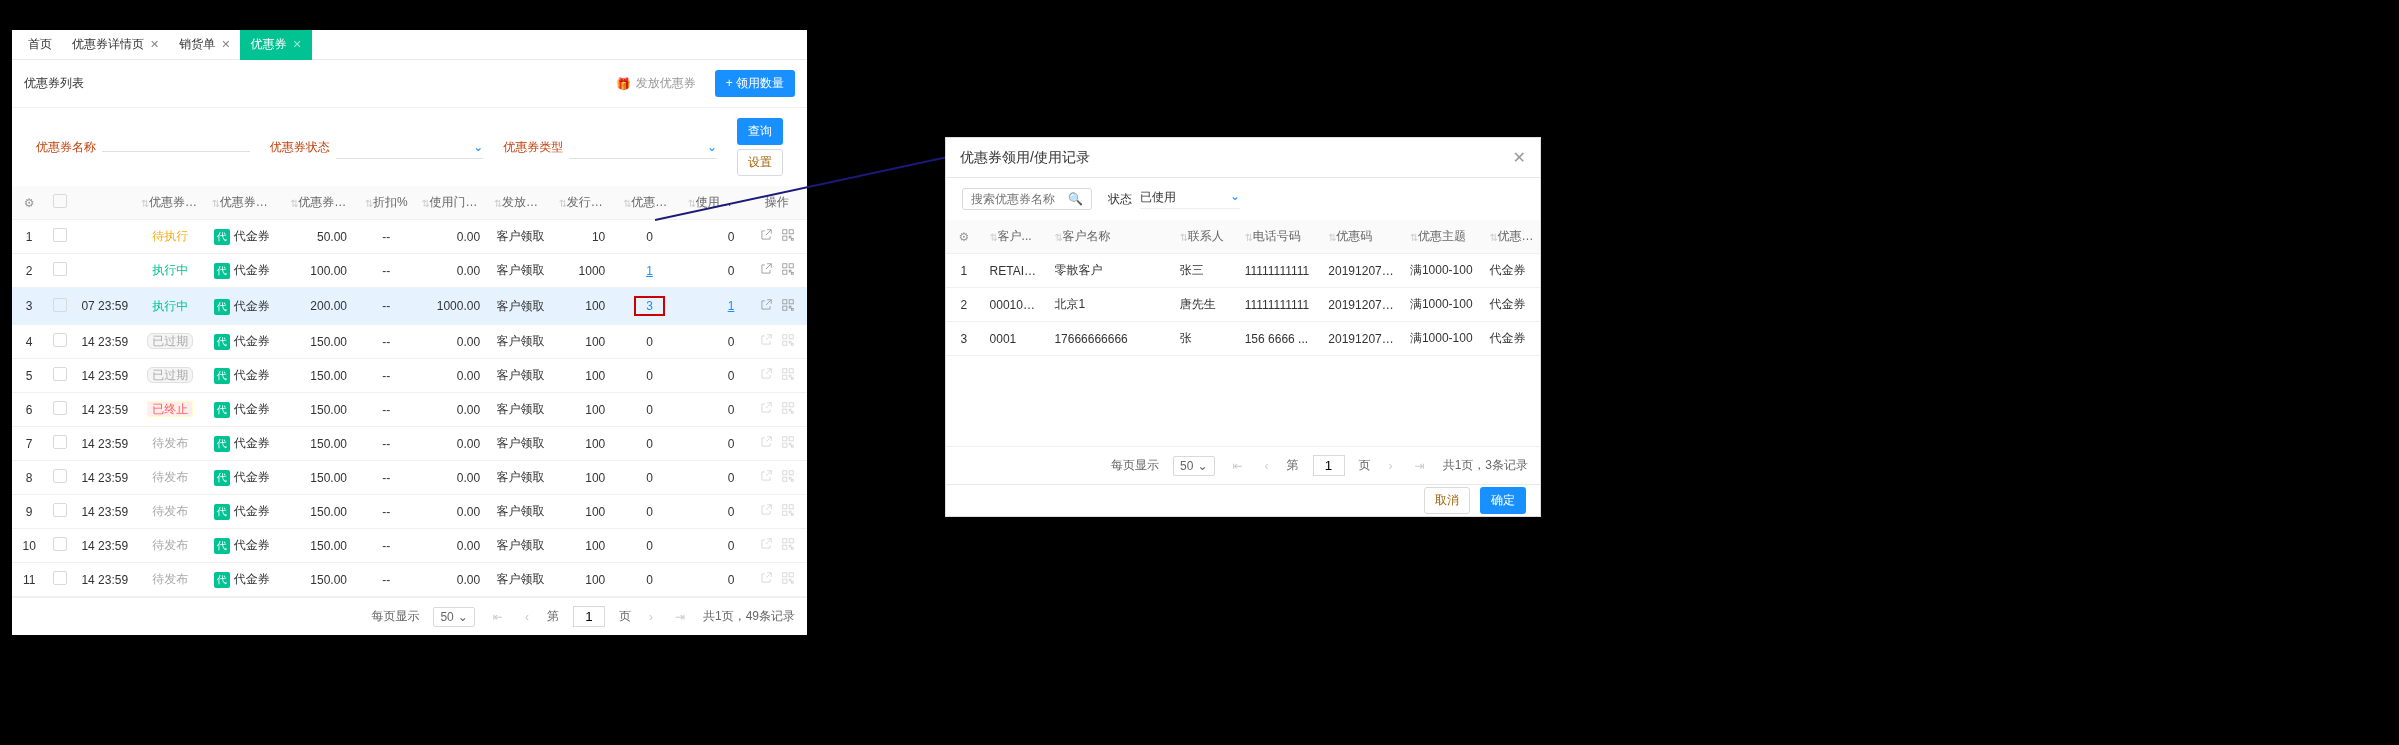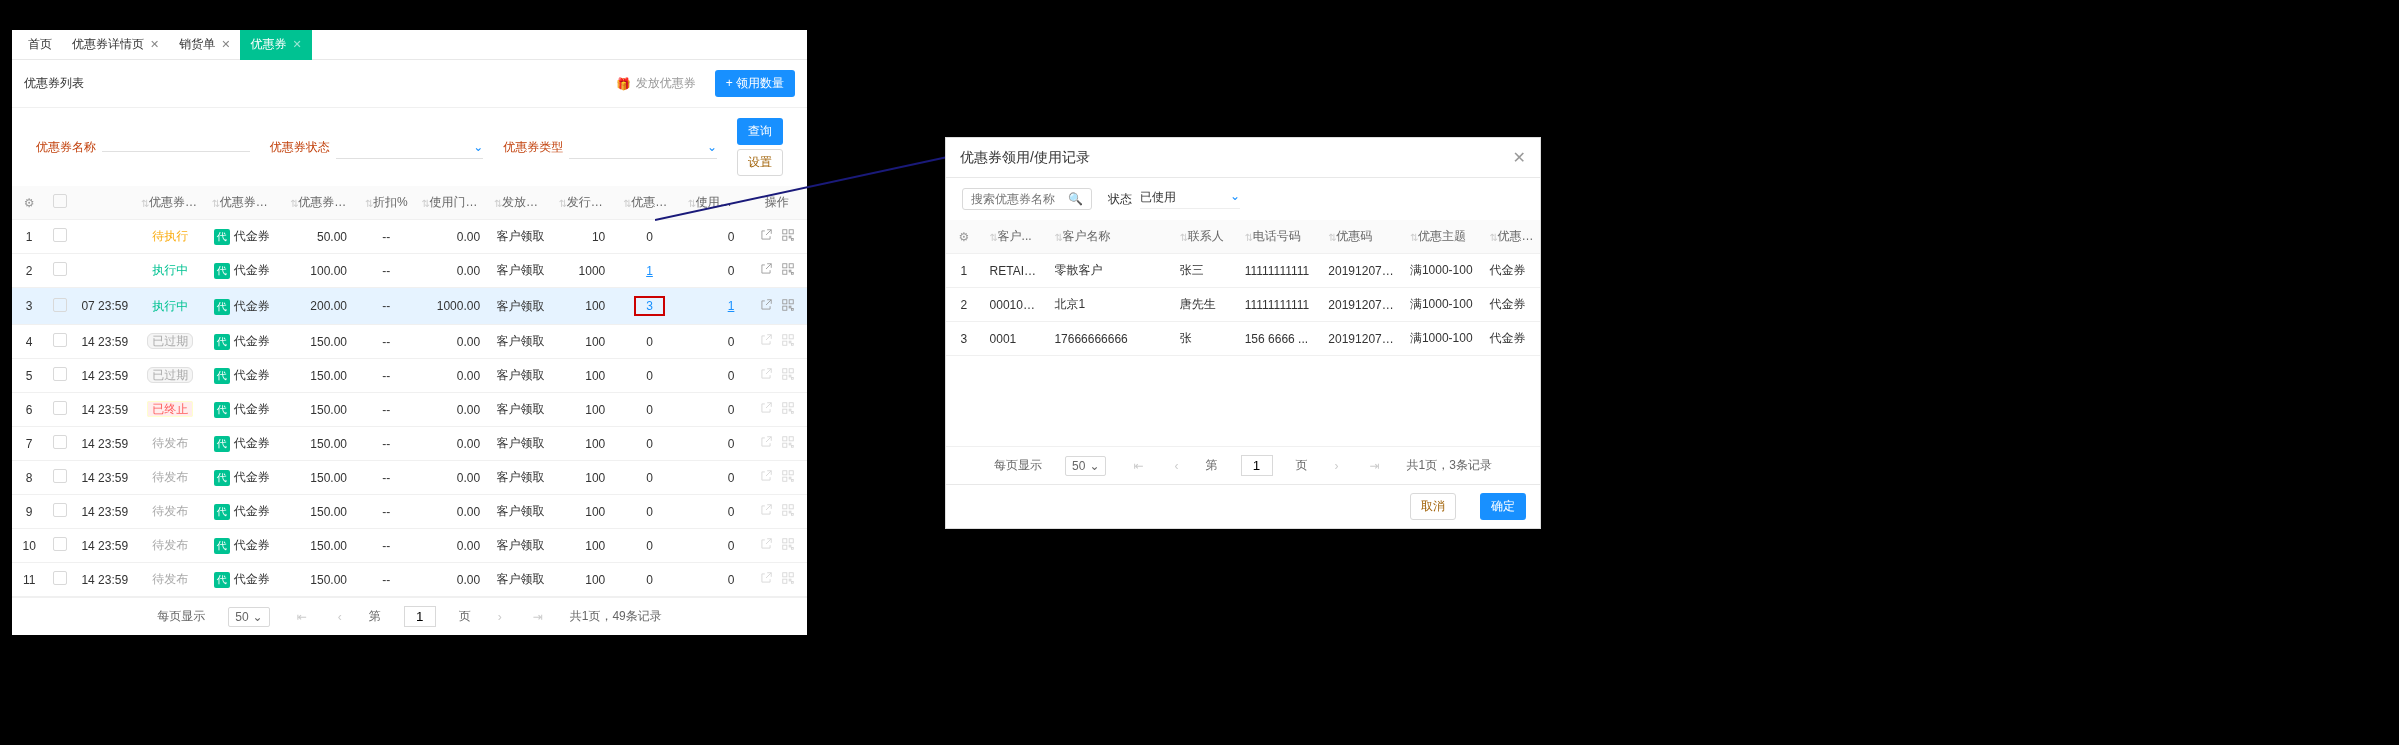"每页显示" .pagination { gap: 23px -> 14px; justify-content: center -> flex-end }
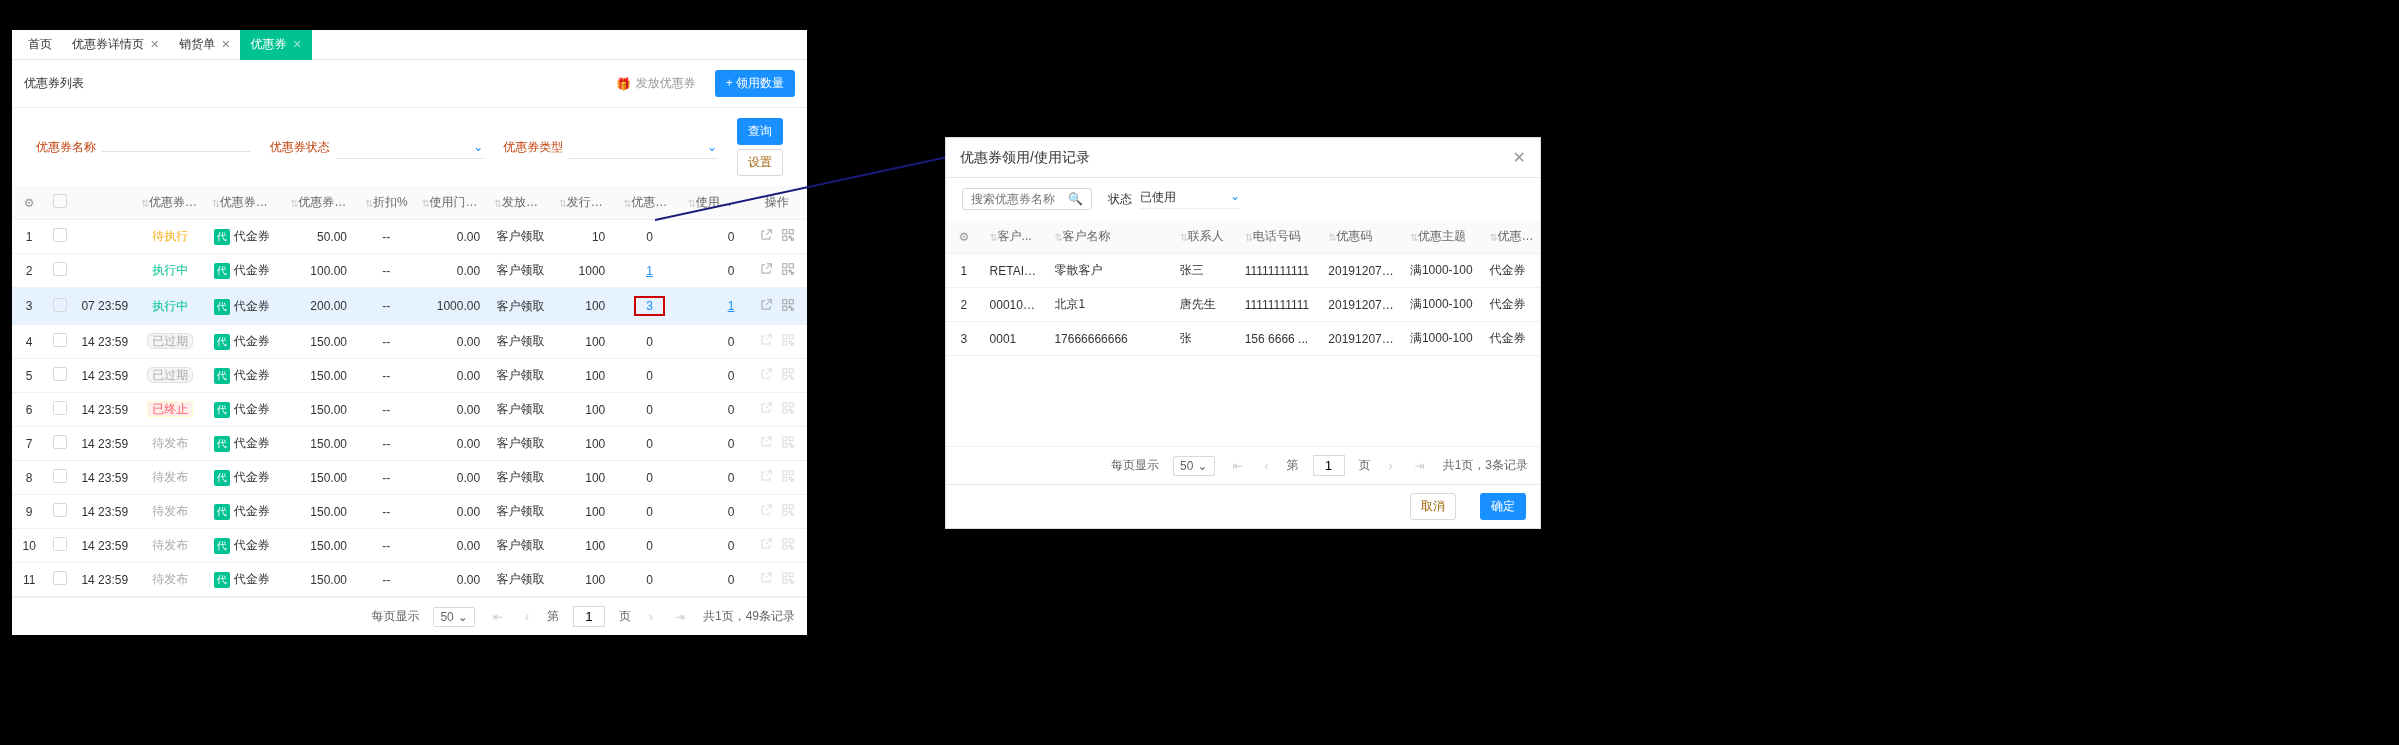"取消" .detail-footer { gap: 24px -> 10px; padding: 8px 14px -> 2px 14px }
